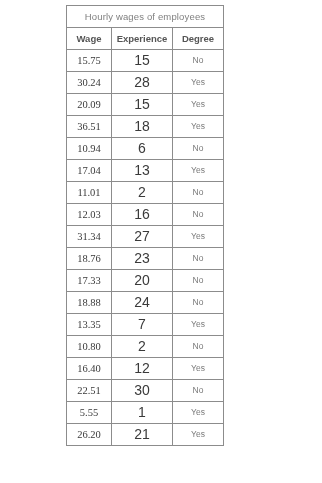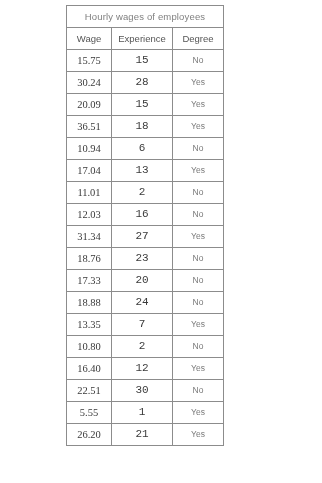"Wage" td.col-head { font-weight: normal -> bold }
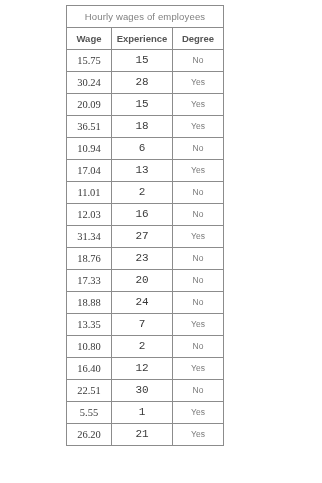"15" td.c-exp { font-family: Liberation Mono, monospace -> Liberation Sans, sans-serif; font-size: 11px -> 14px }
